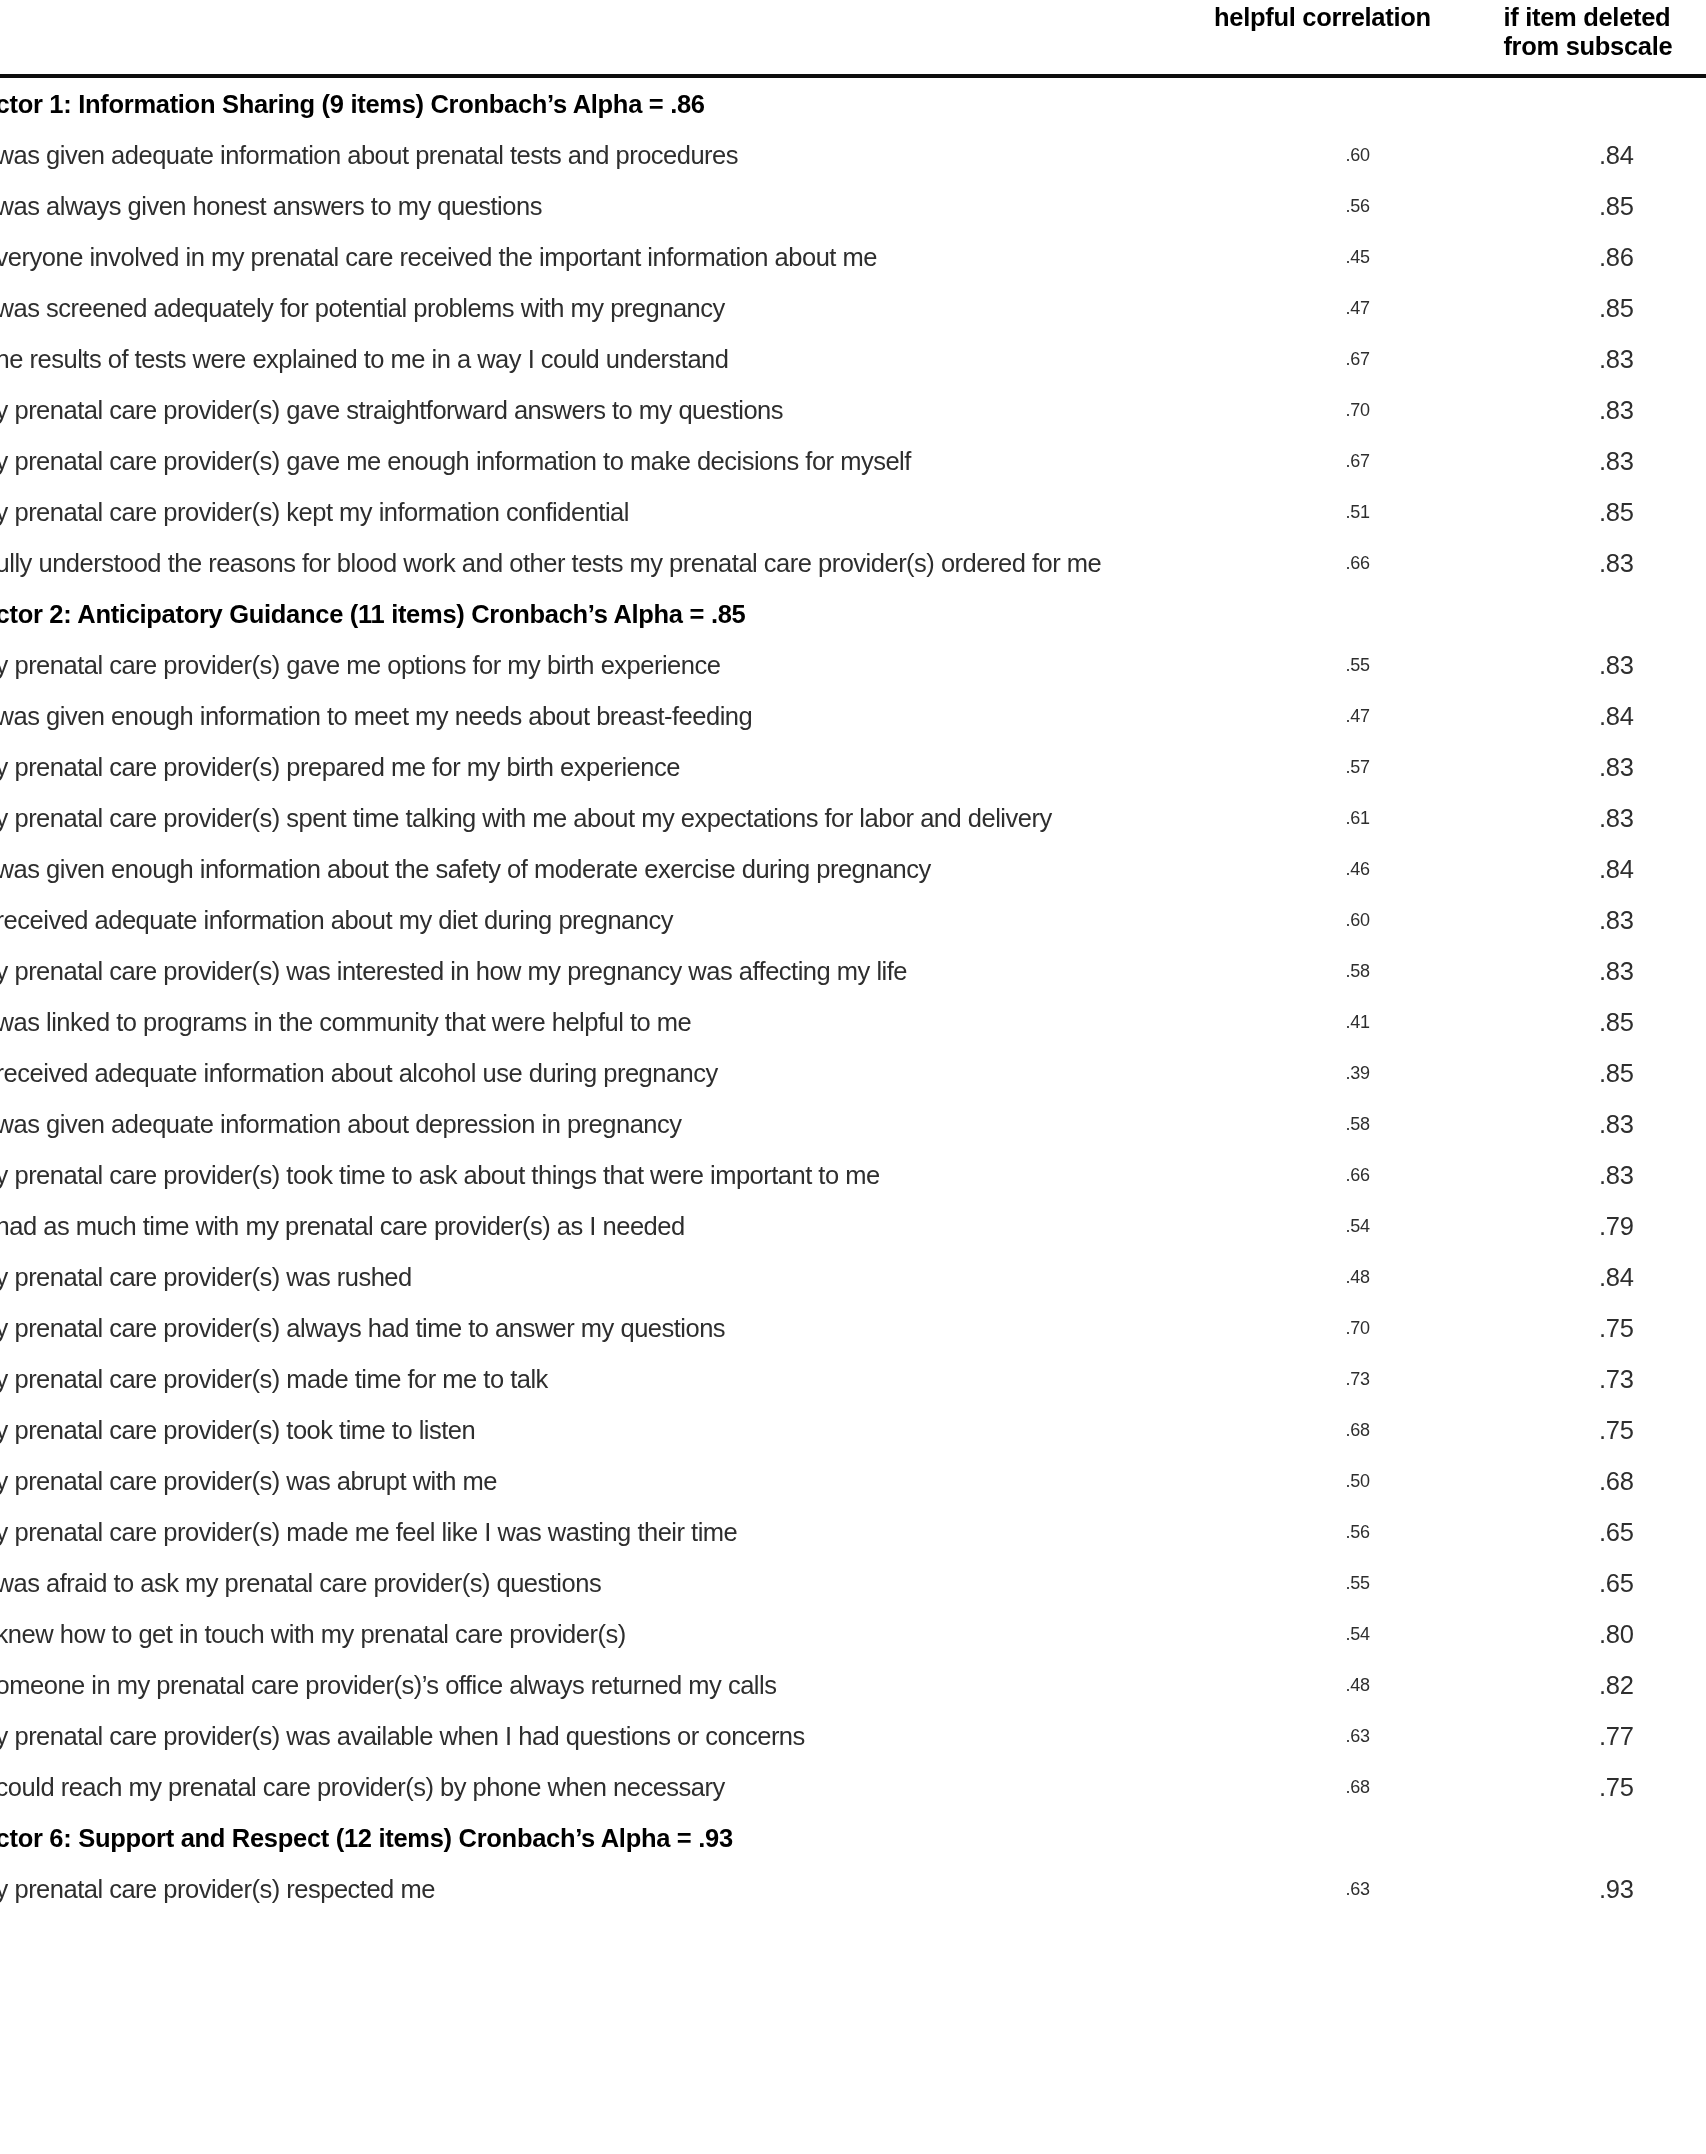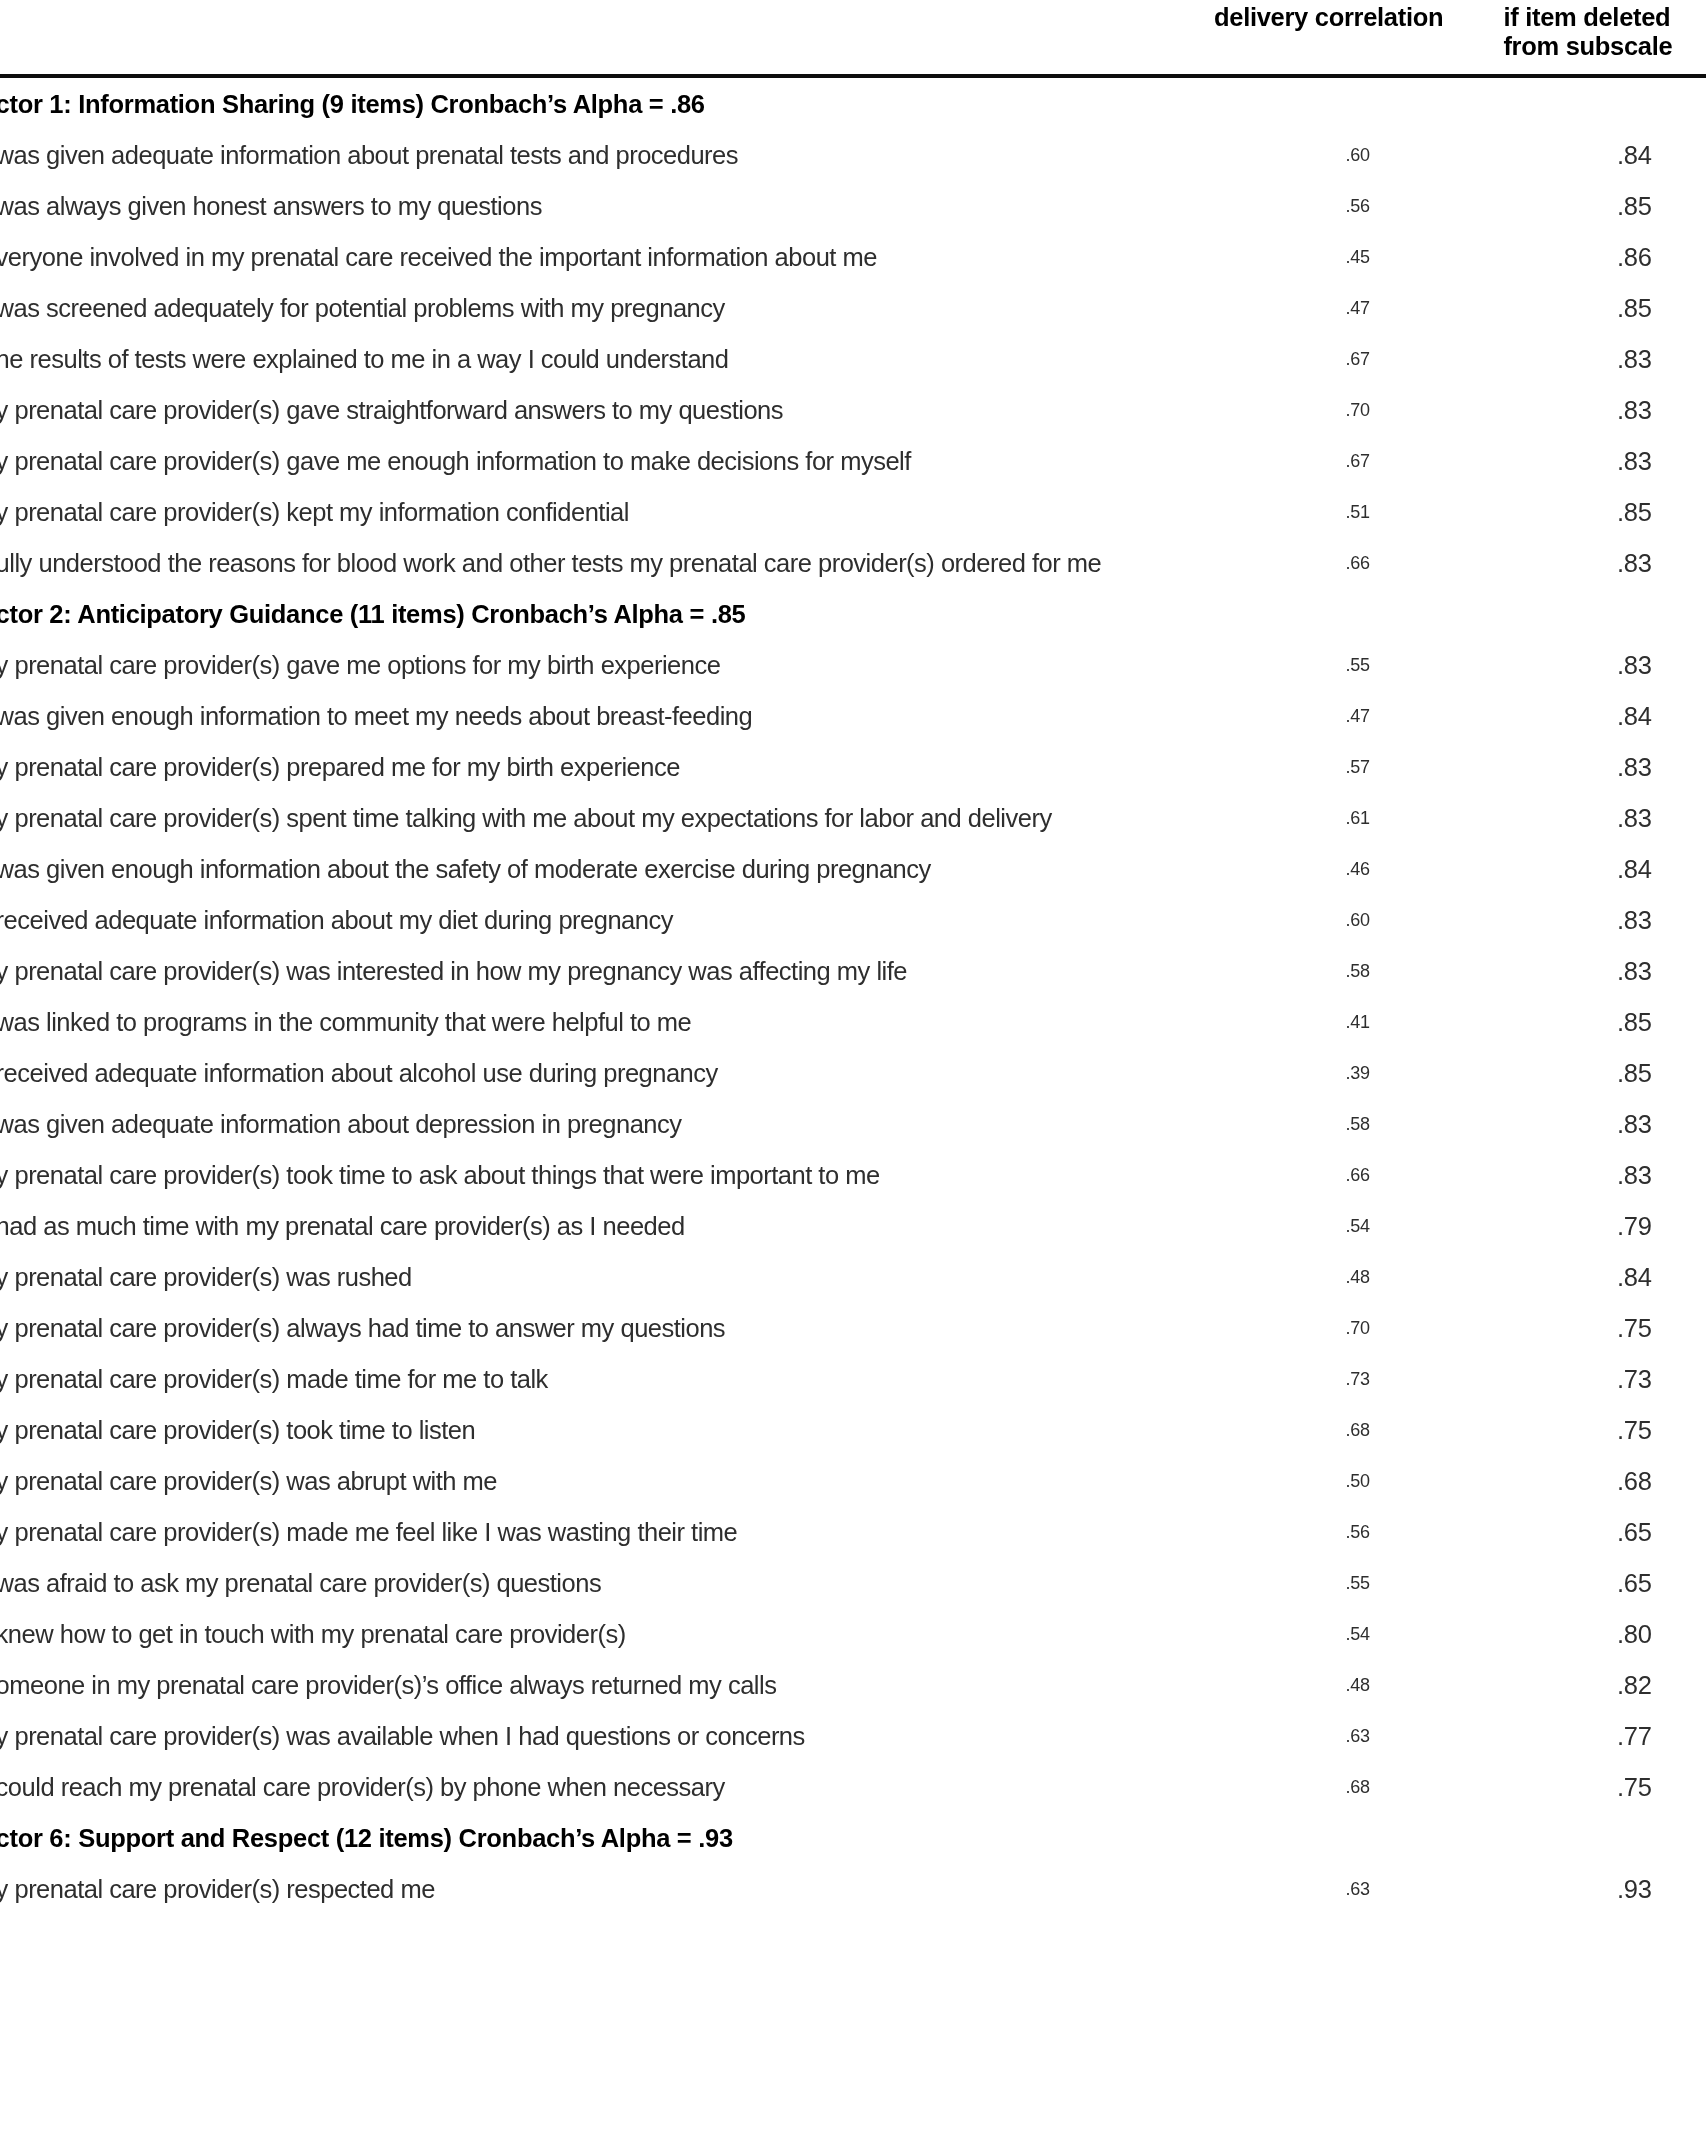"delivery correlation" div.hdr-label { text: delivery -> helpful }
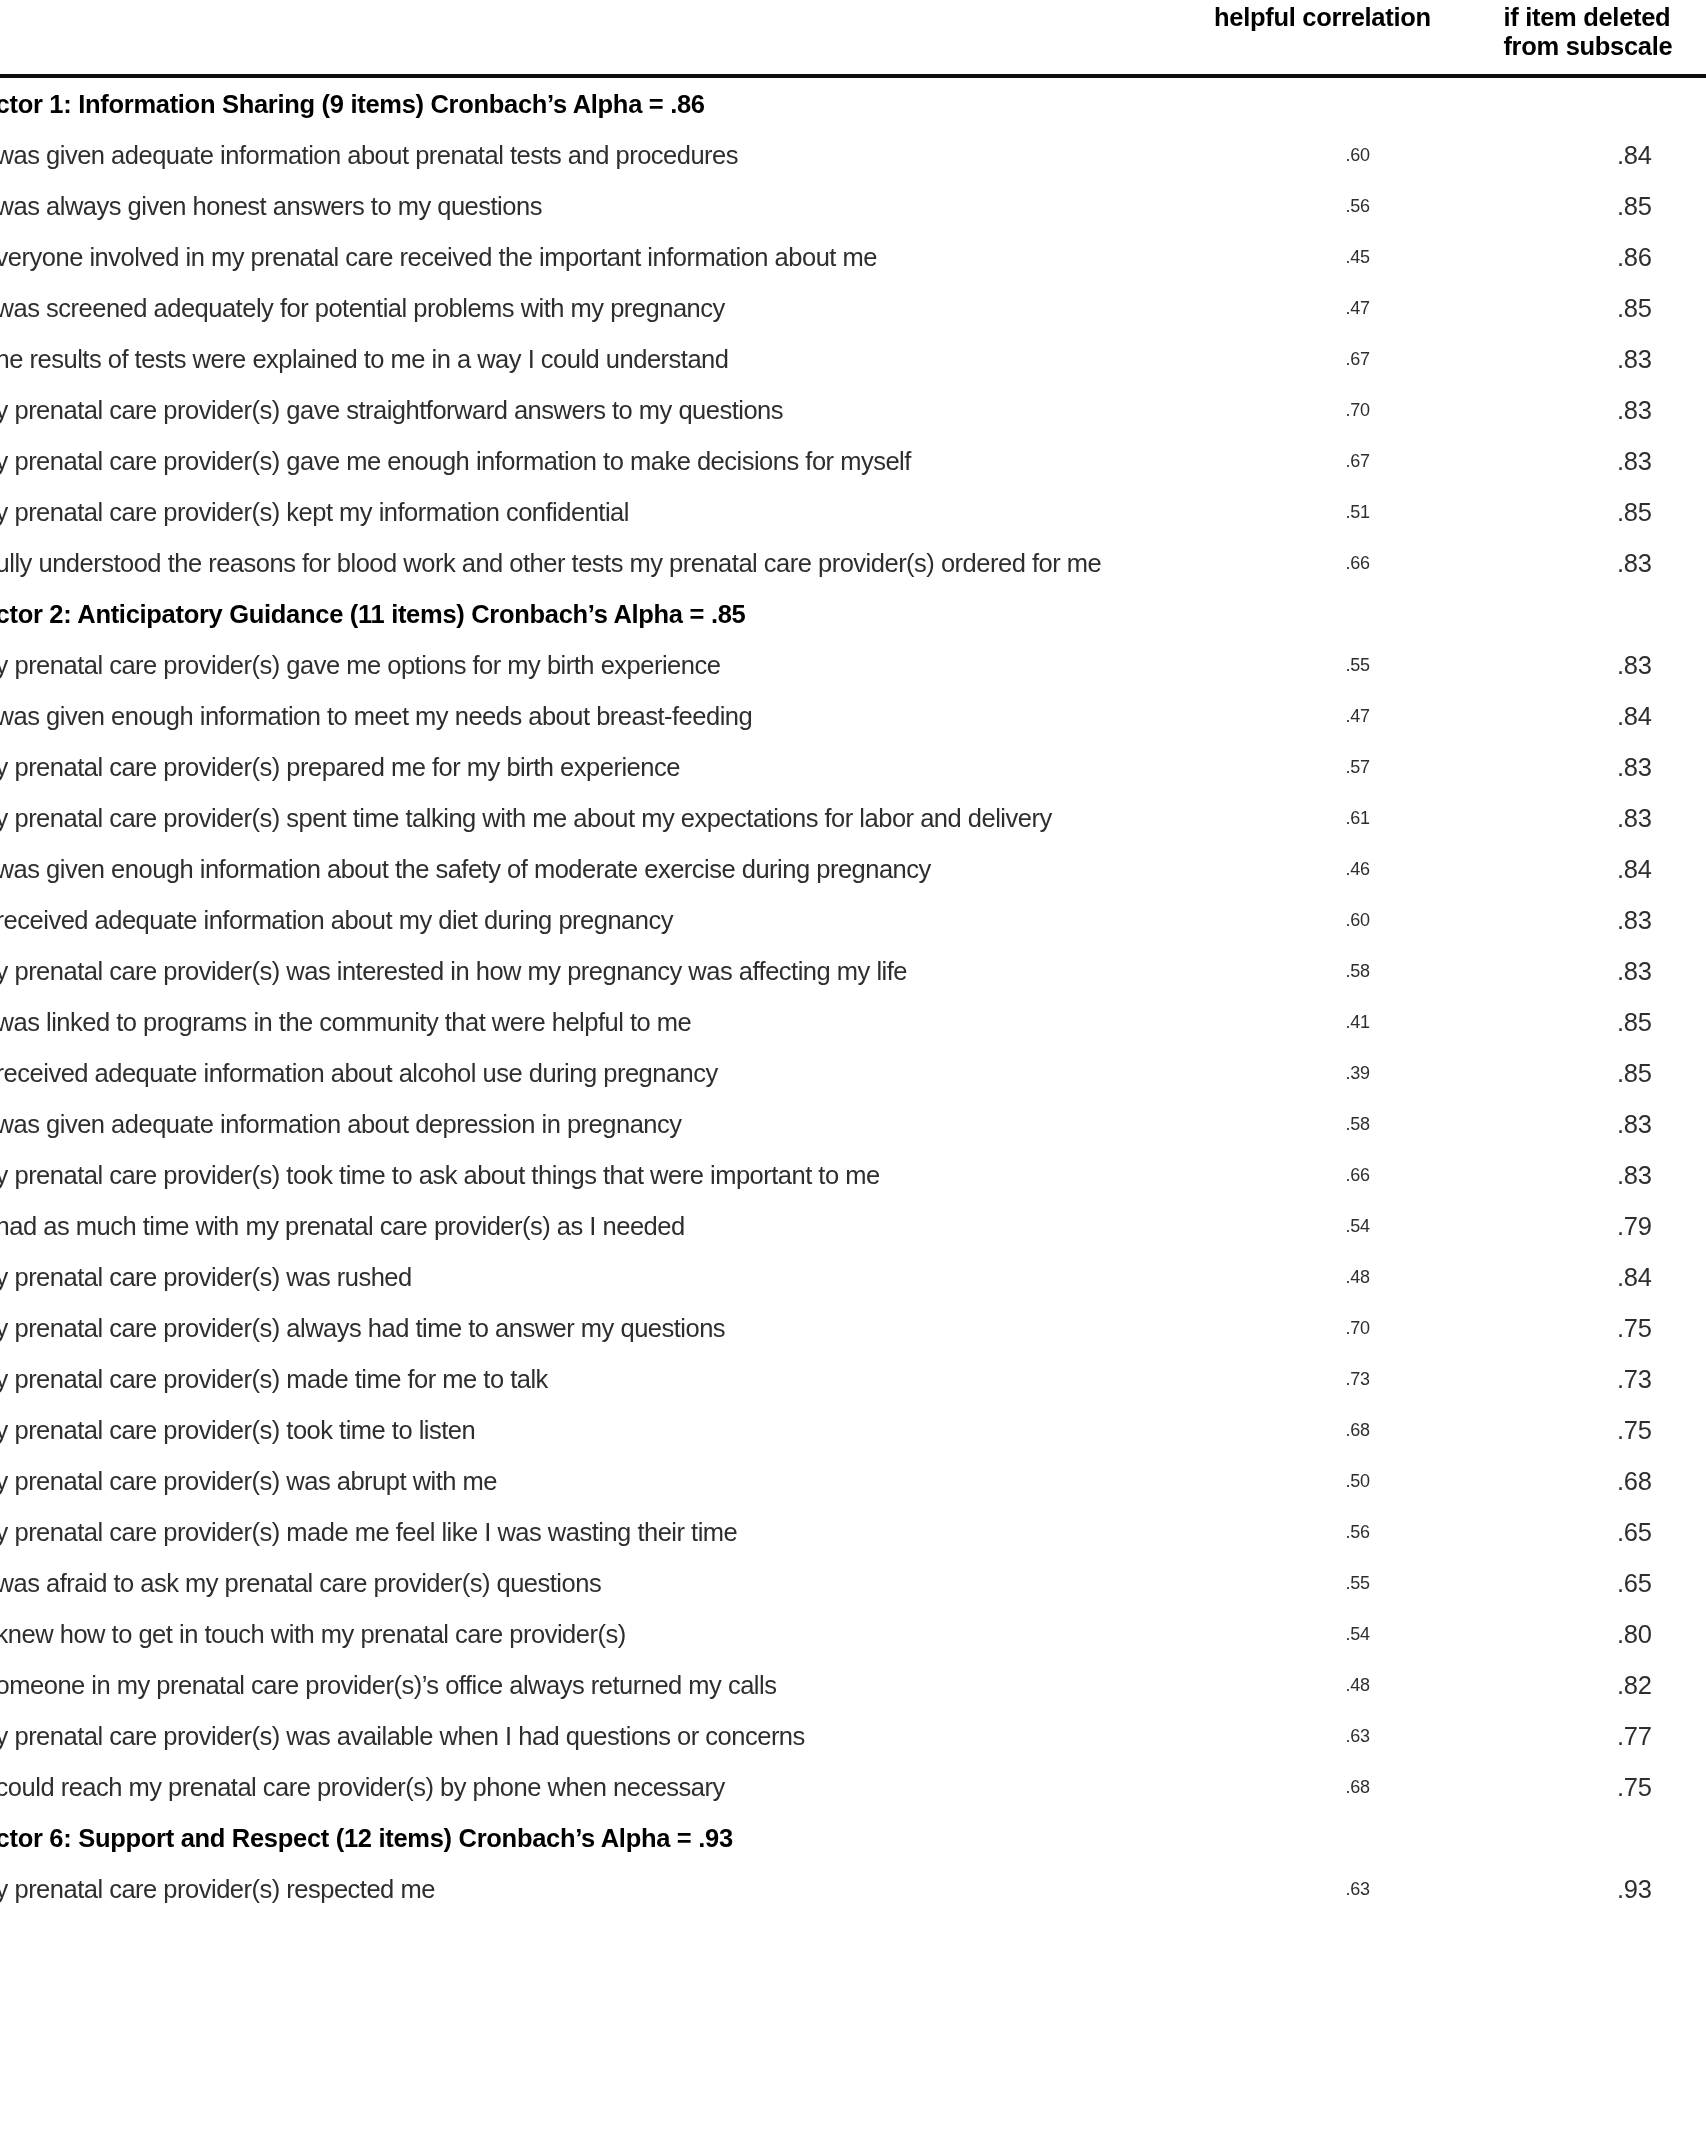".84" .c-v2 { padding-right: 55px -> 73px }
